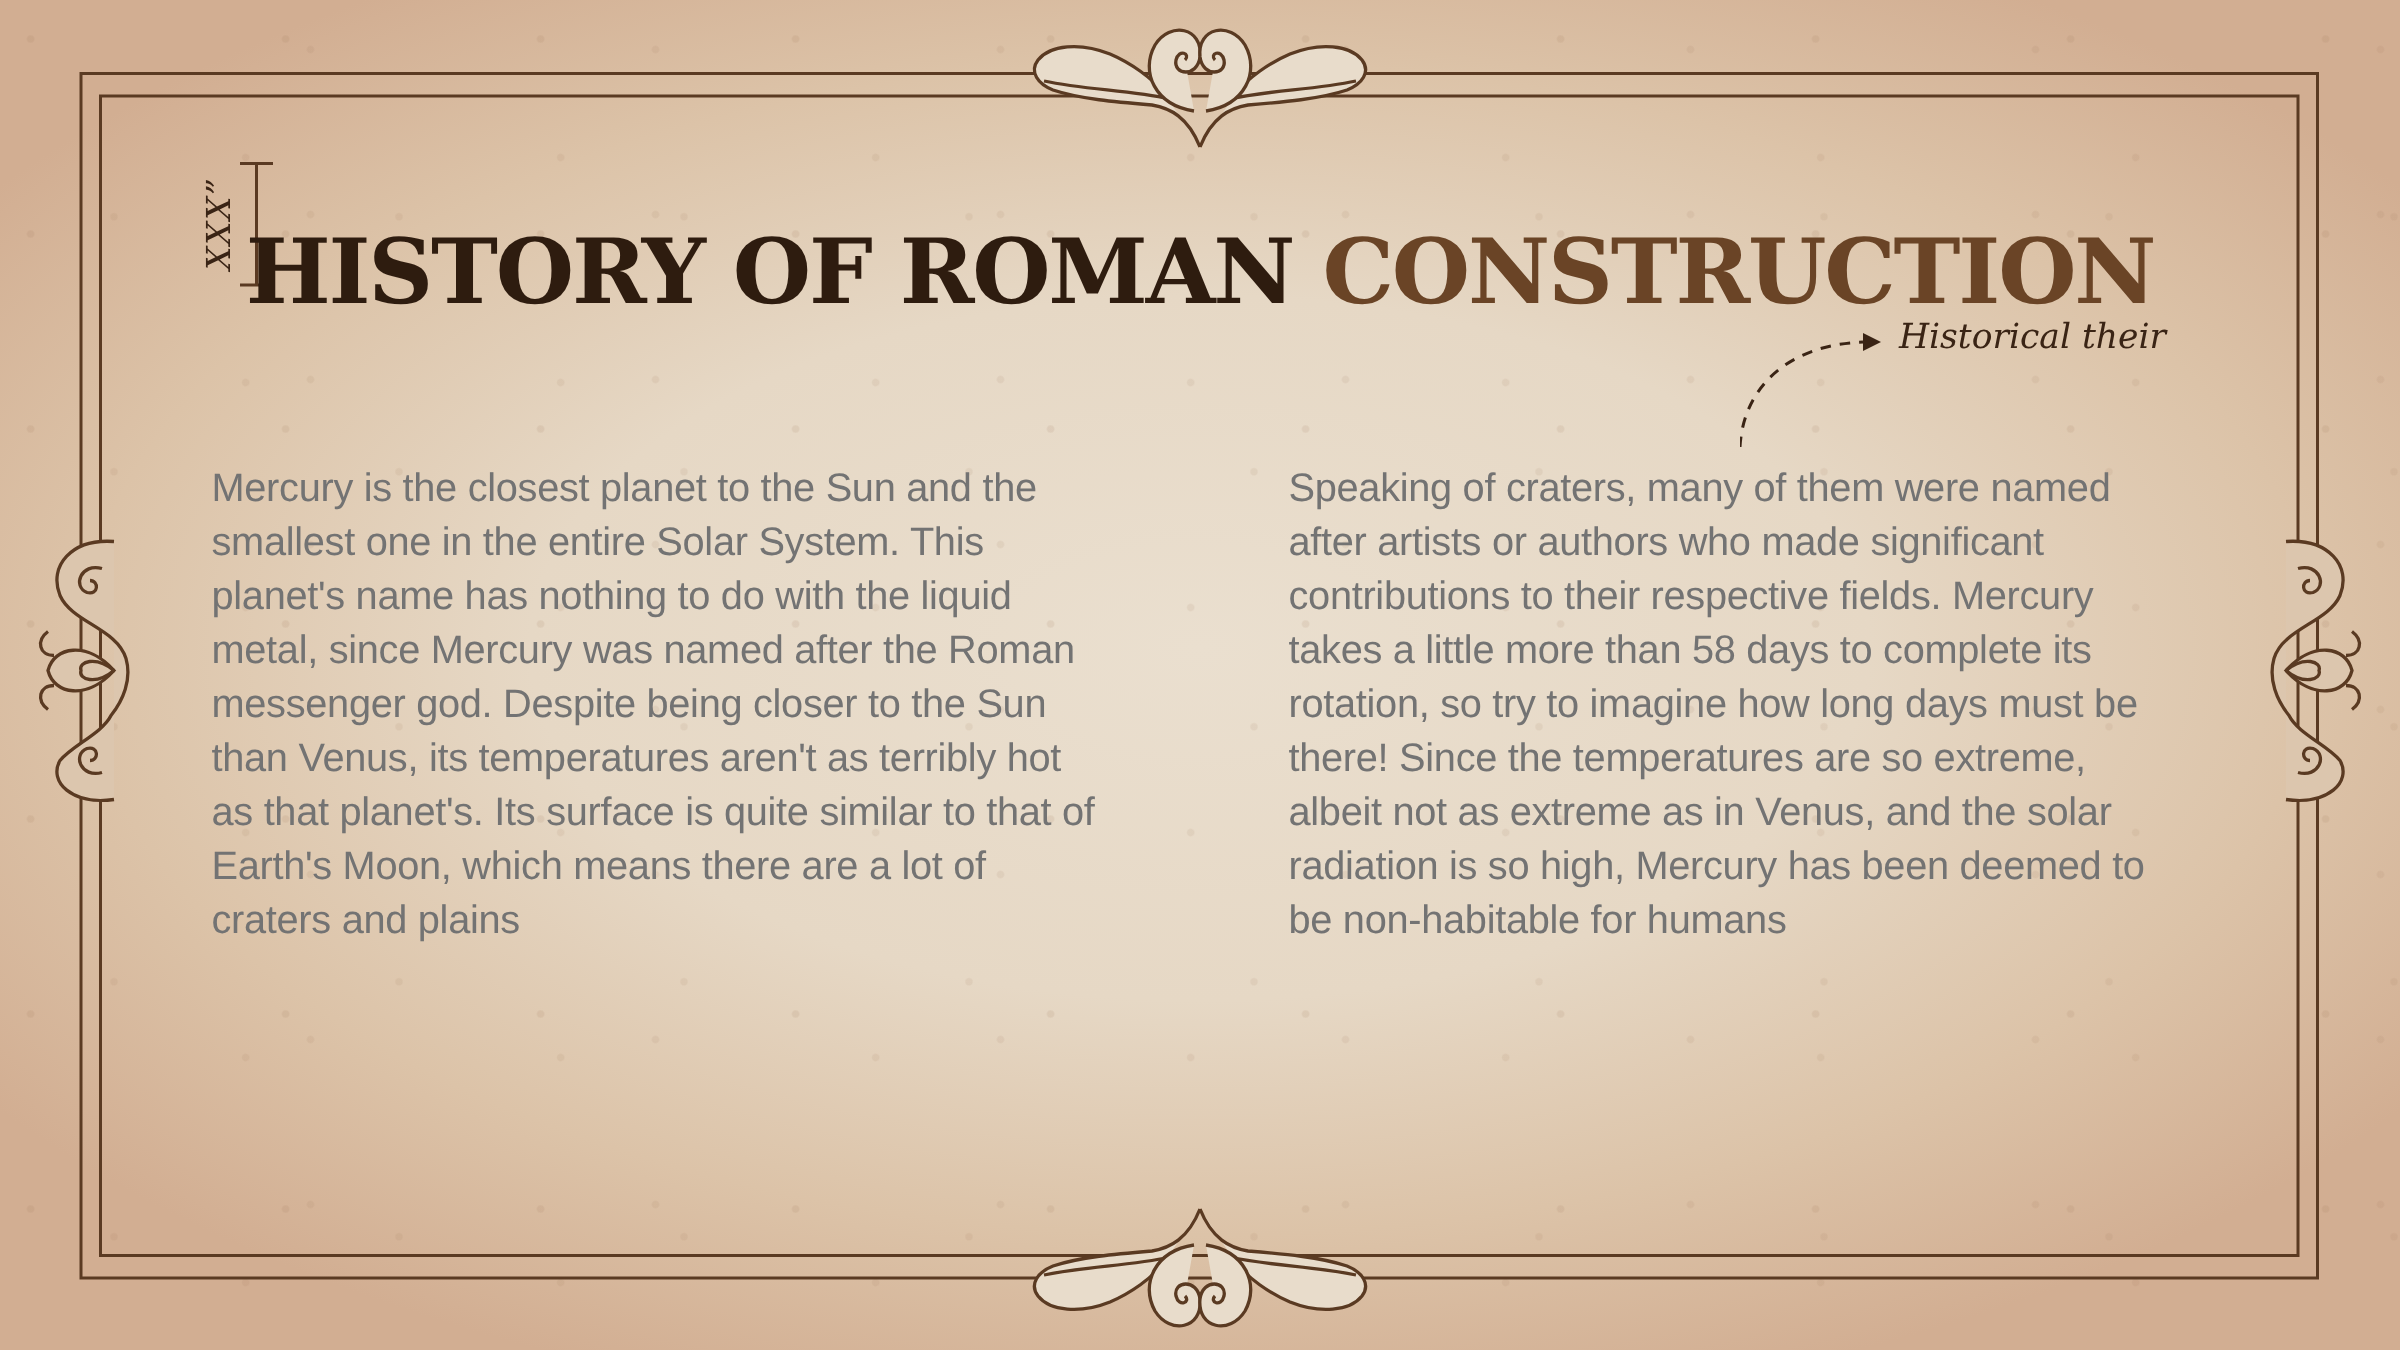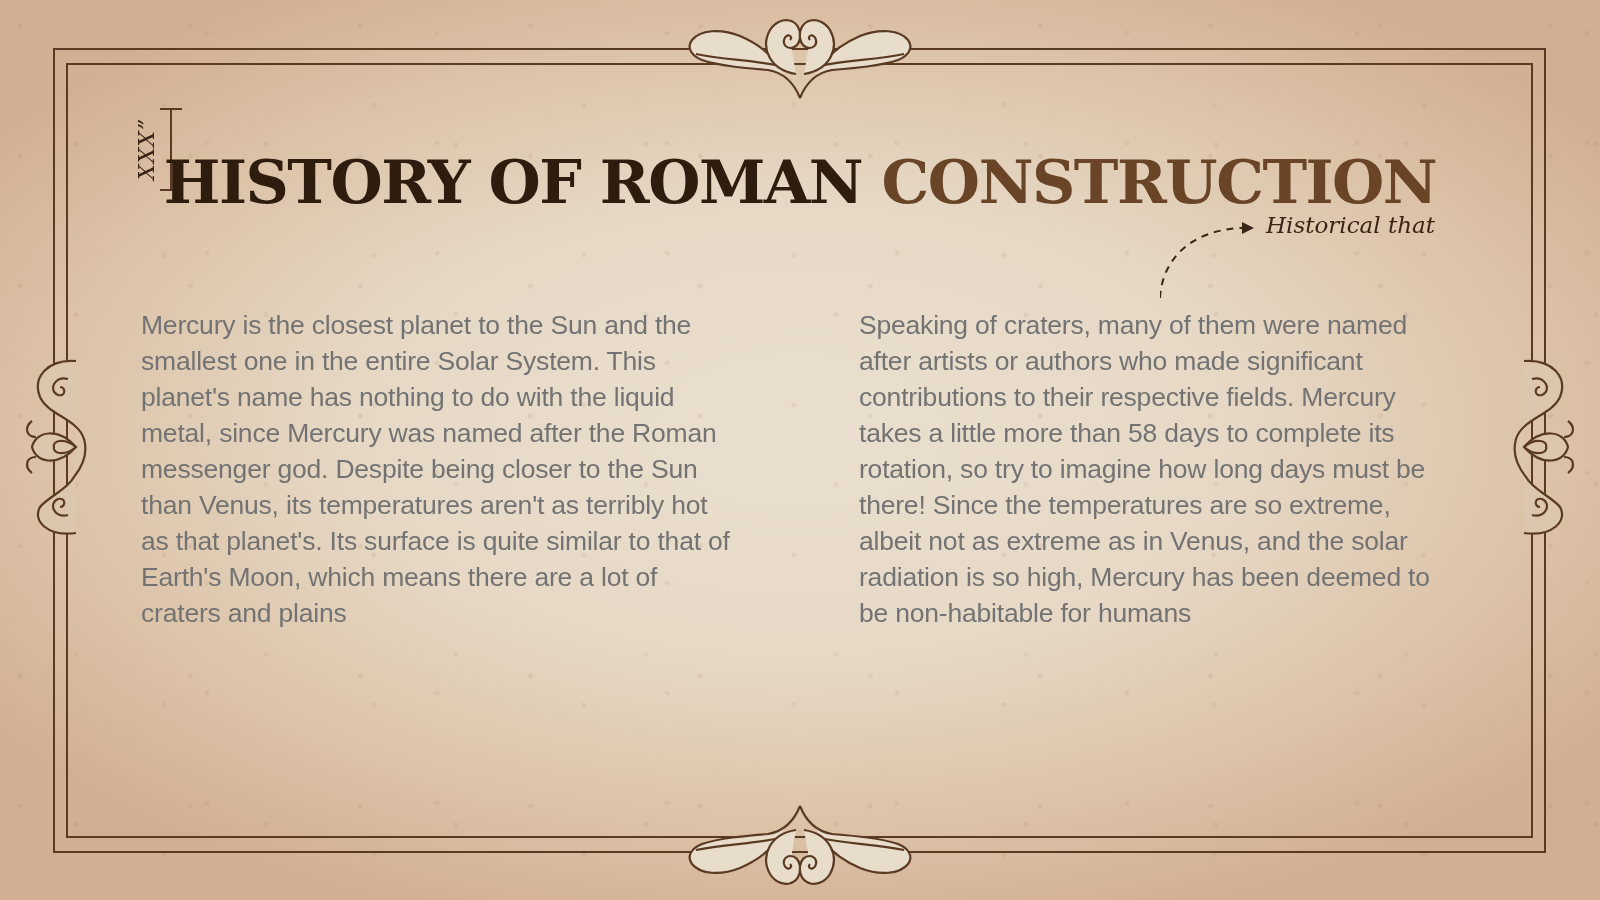"Historical that" div.annotation-label { text: that -> their }
